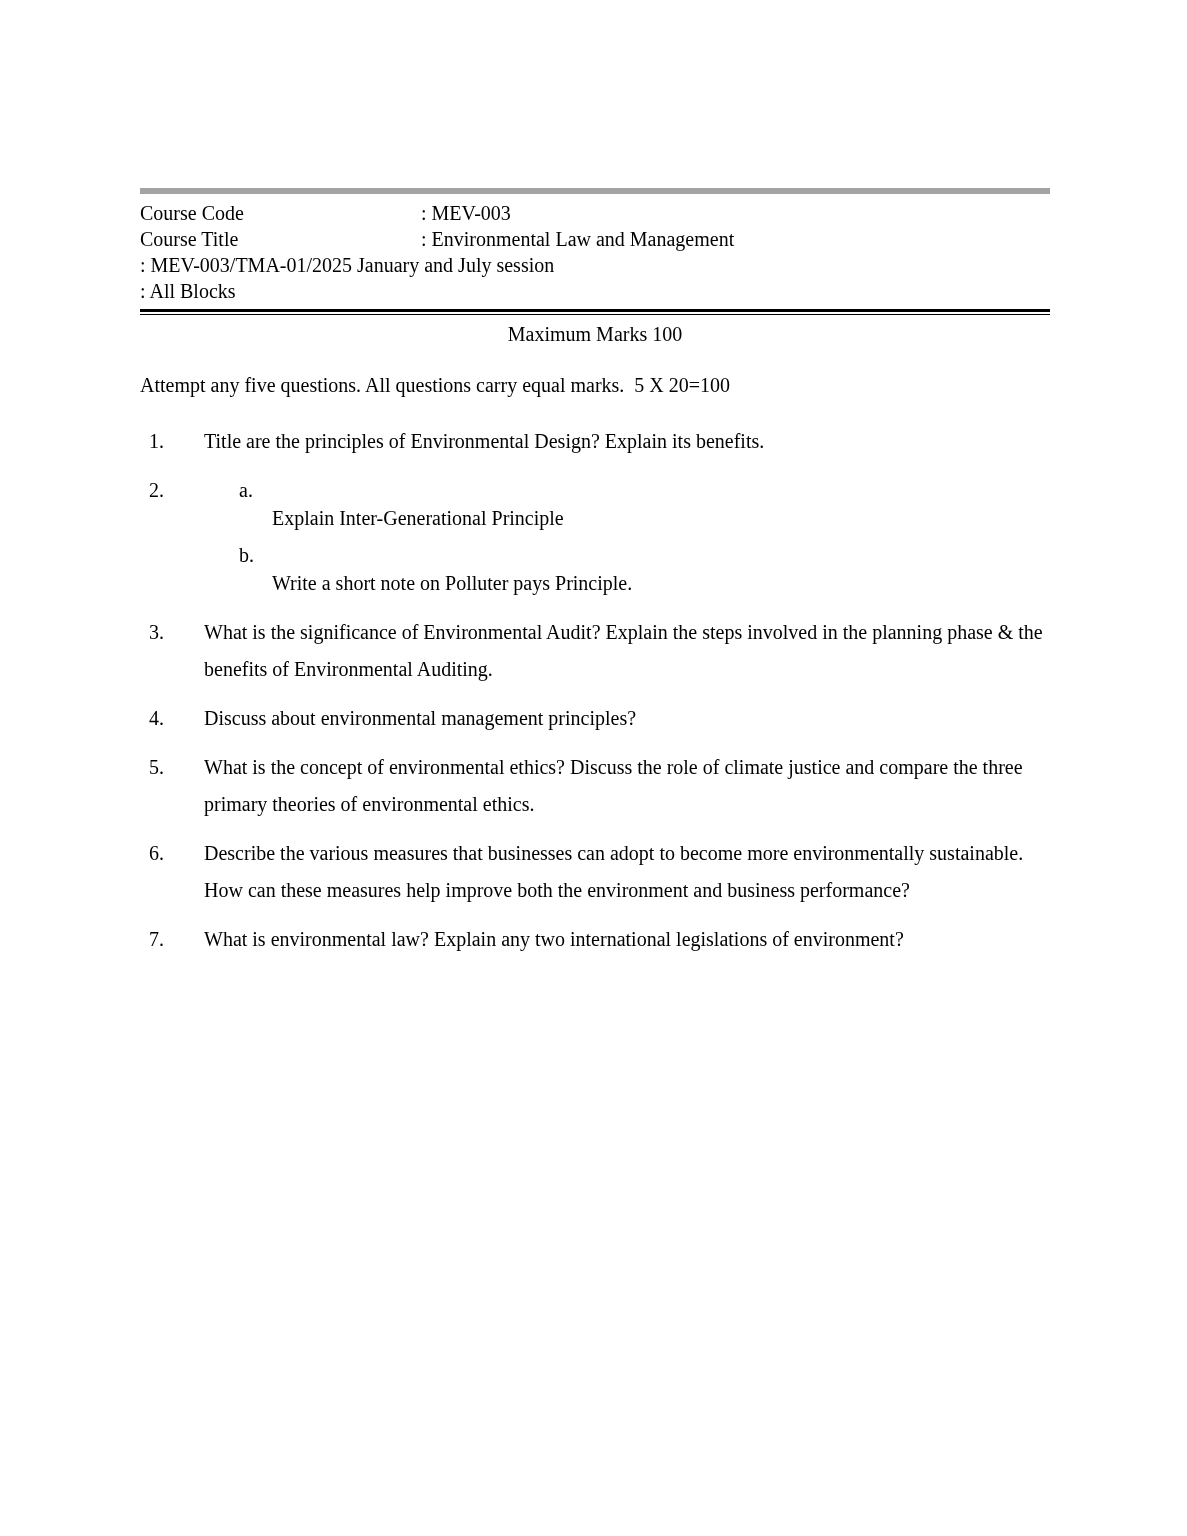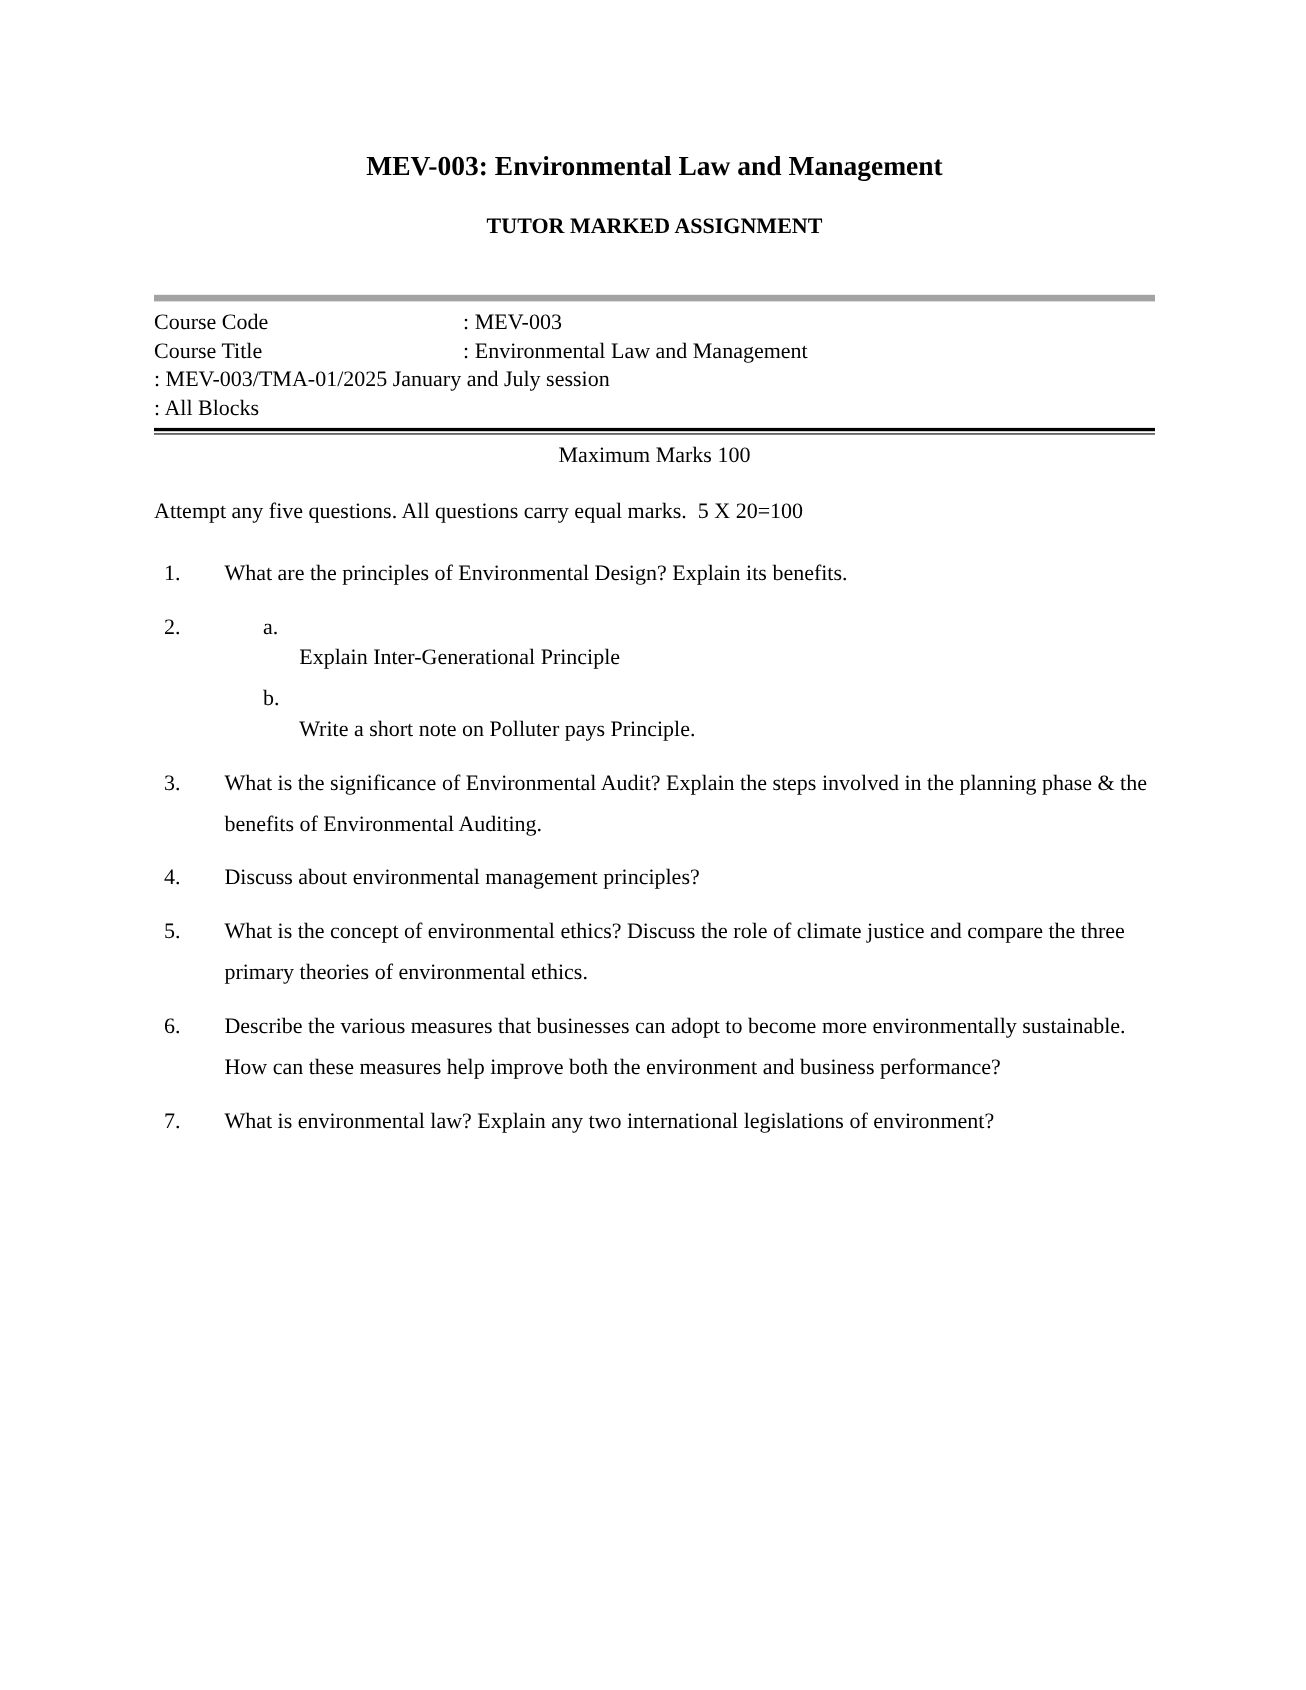"MEV-003: Environmental Law and" h1.doc-title { html: <h1>MEV-003: Environmental Law and Management</h1> -> none }
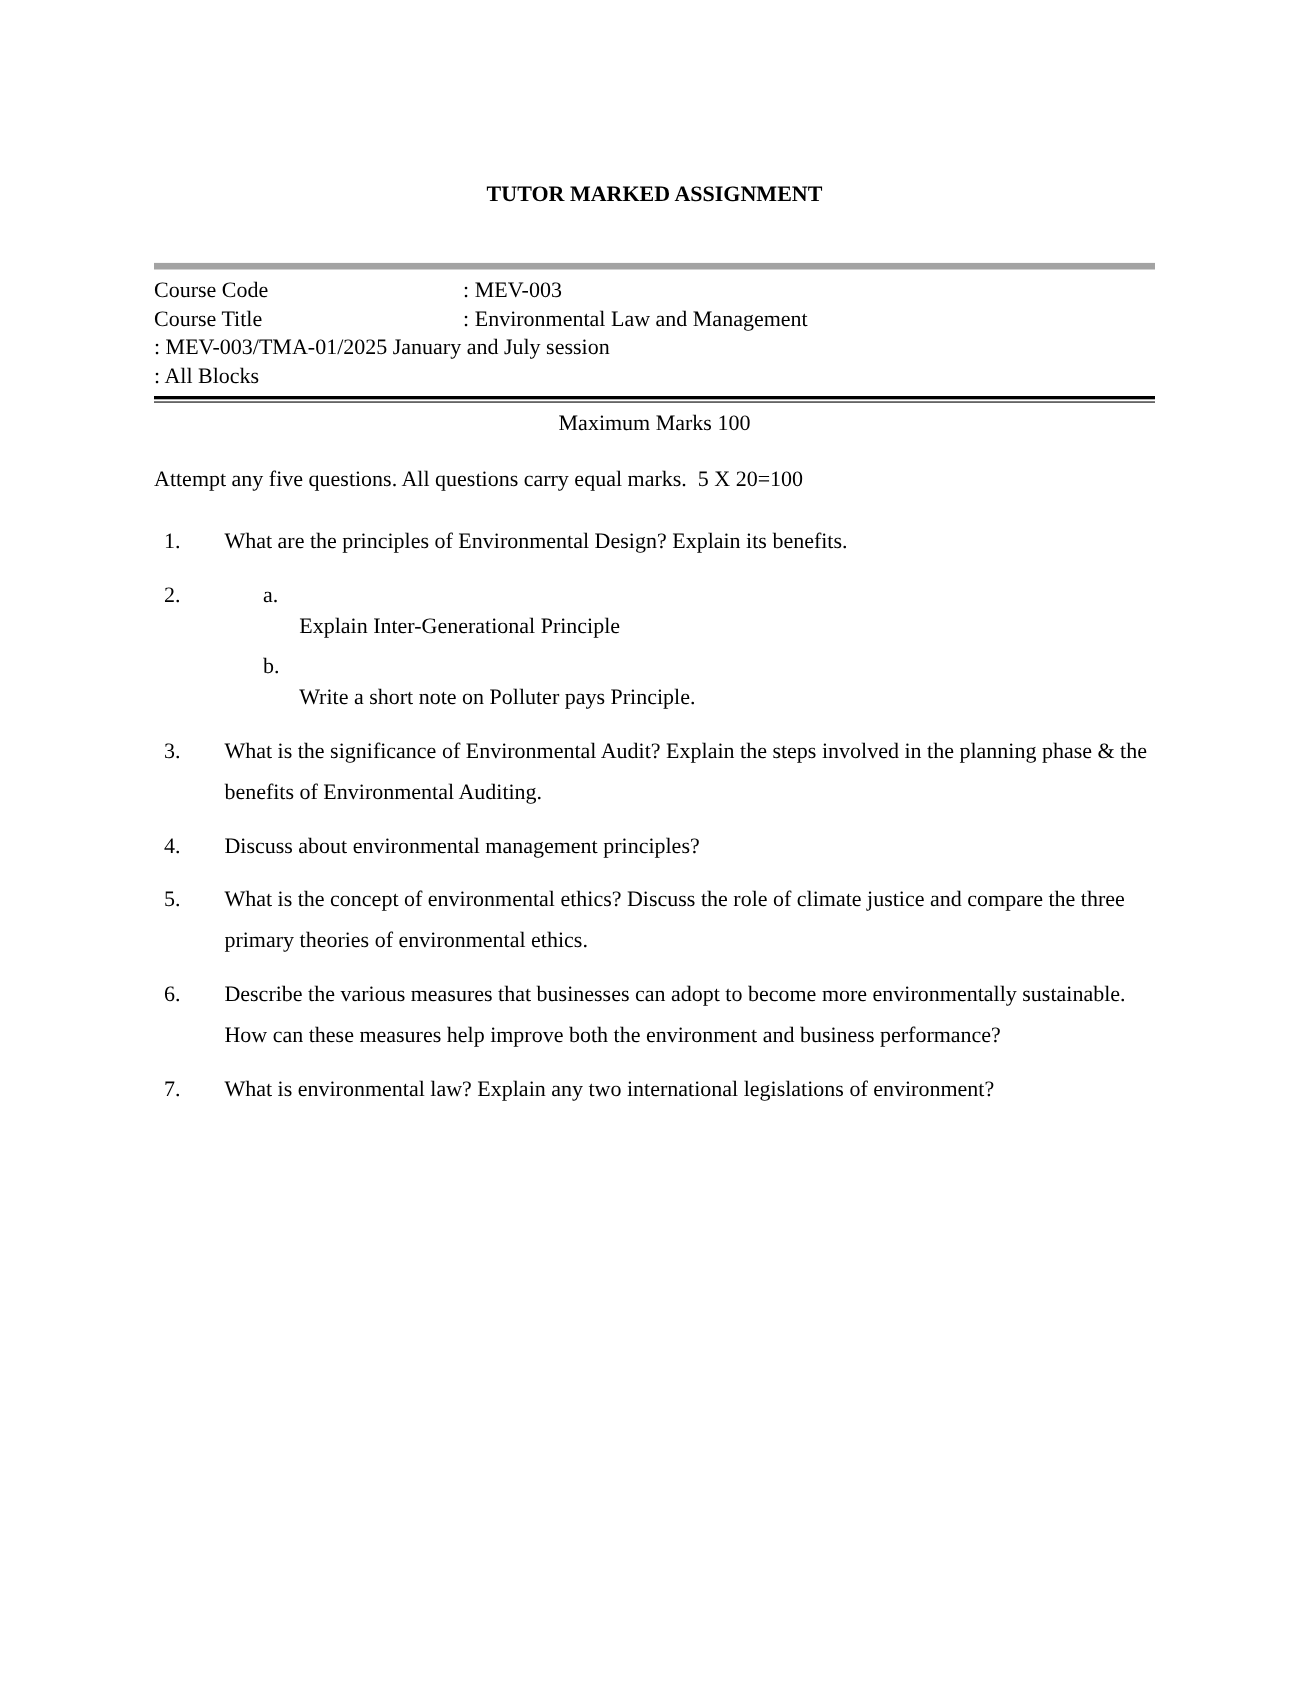"TUTOR MARKED ASSIGNMENT" h2.doc-subtitle { html: <h2>TUTOR MARKED ASSIGNMENT</h2> -> none }
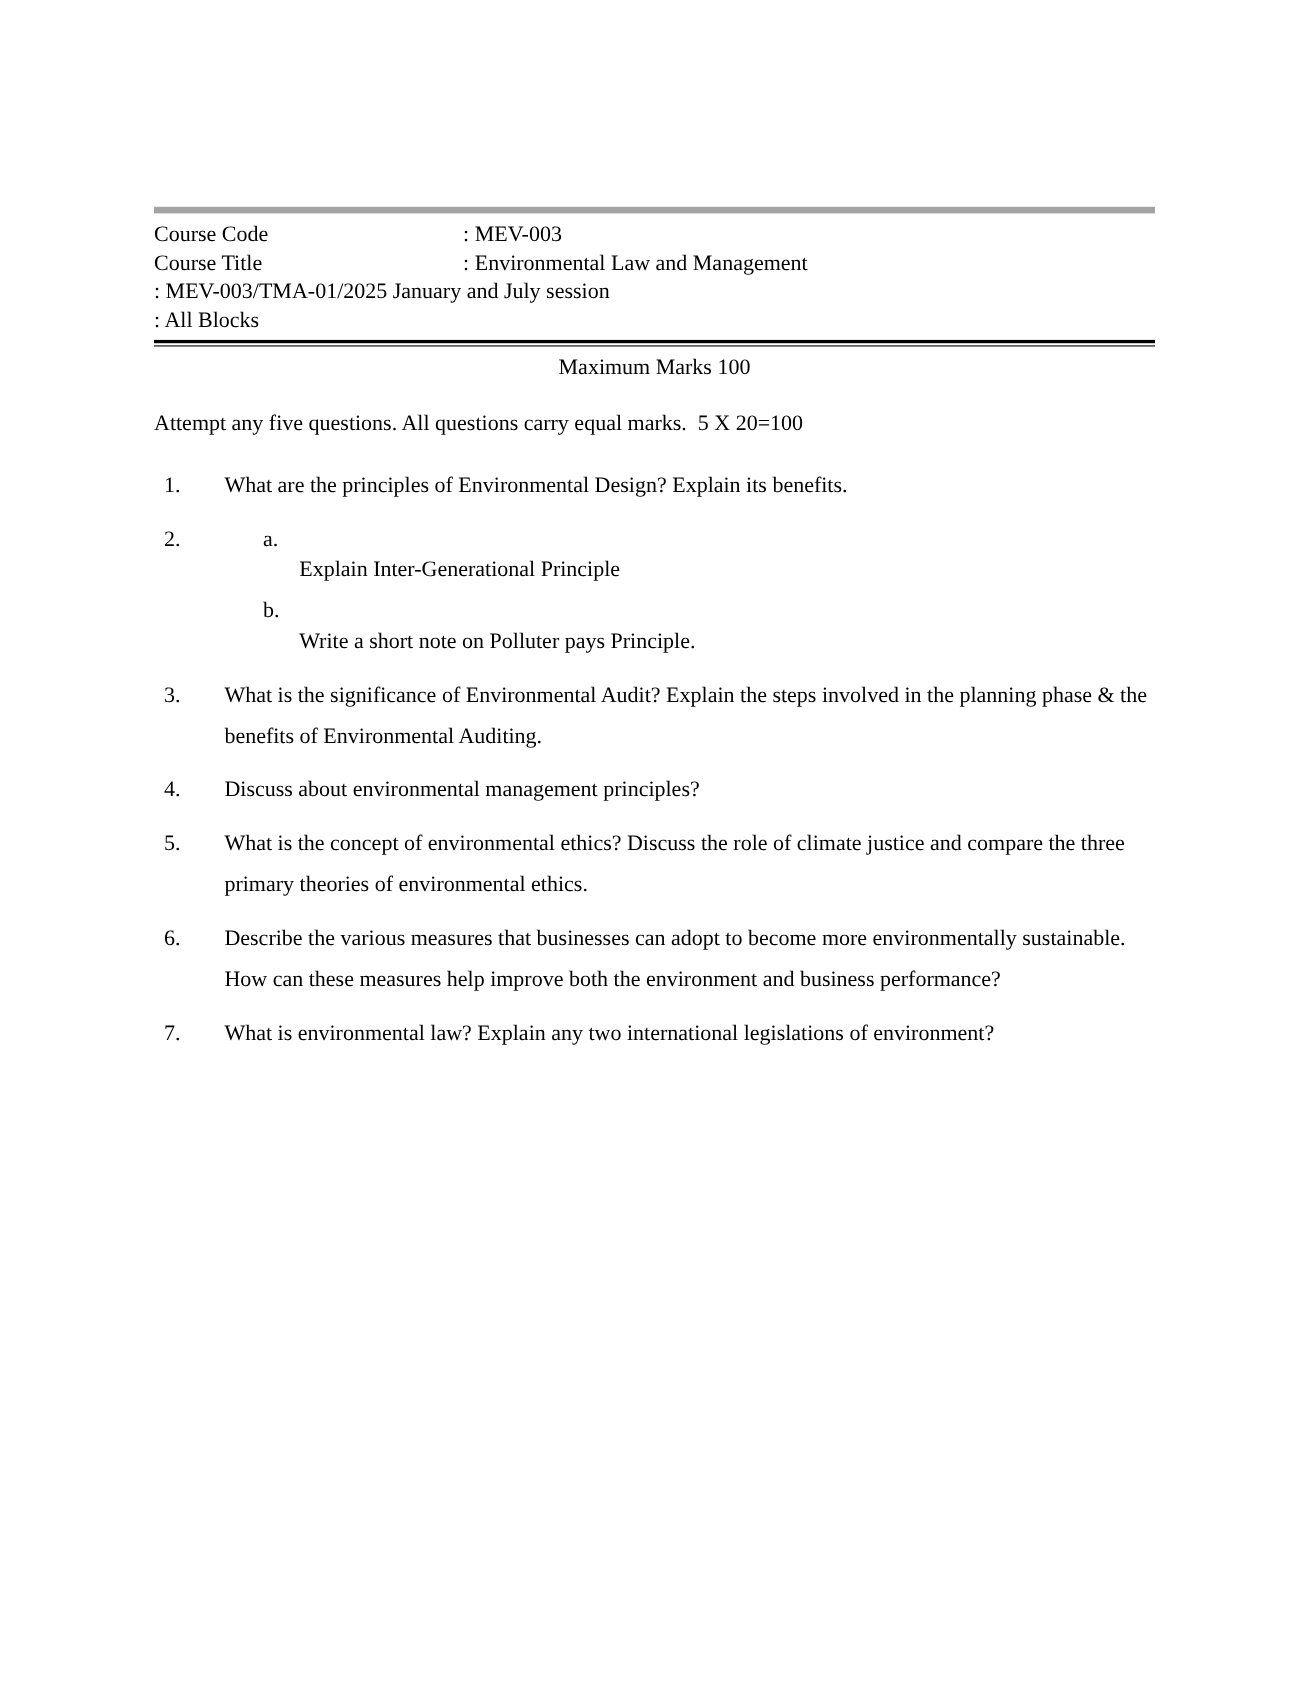"What are the principles of" div.qbody { text: What -> Title }
